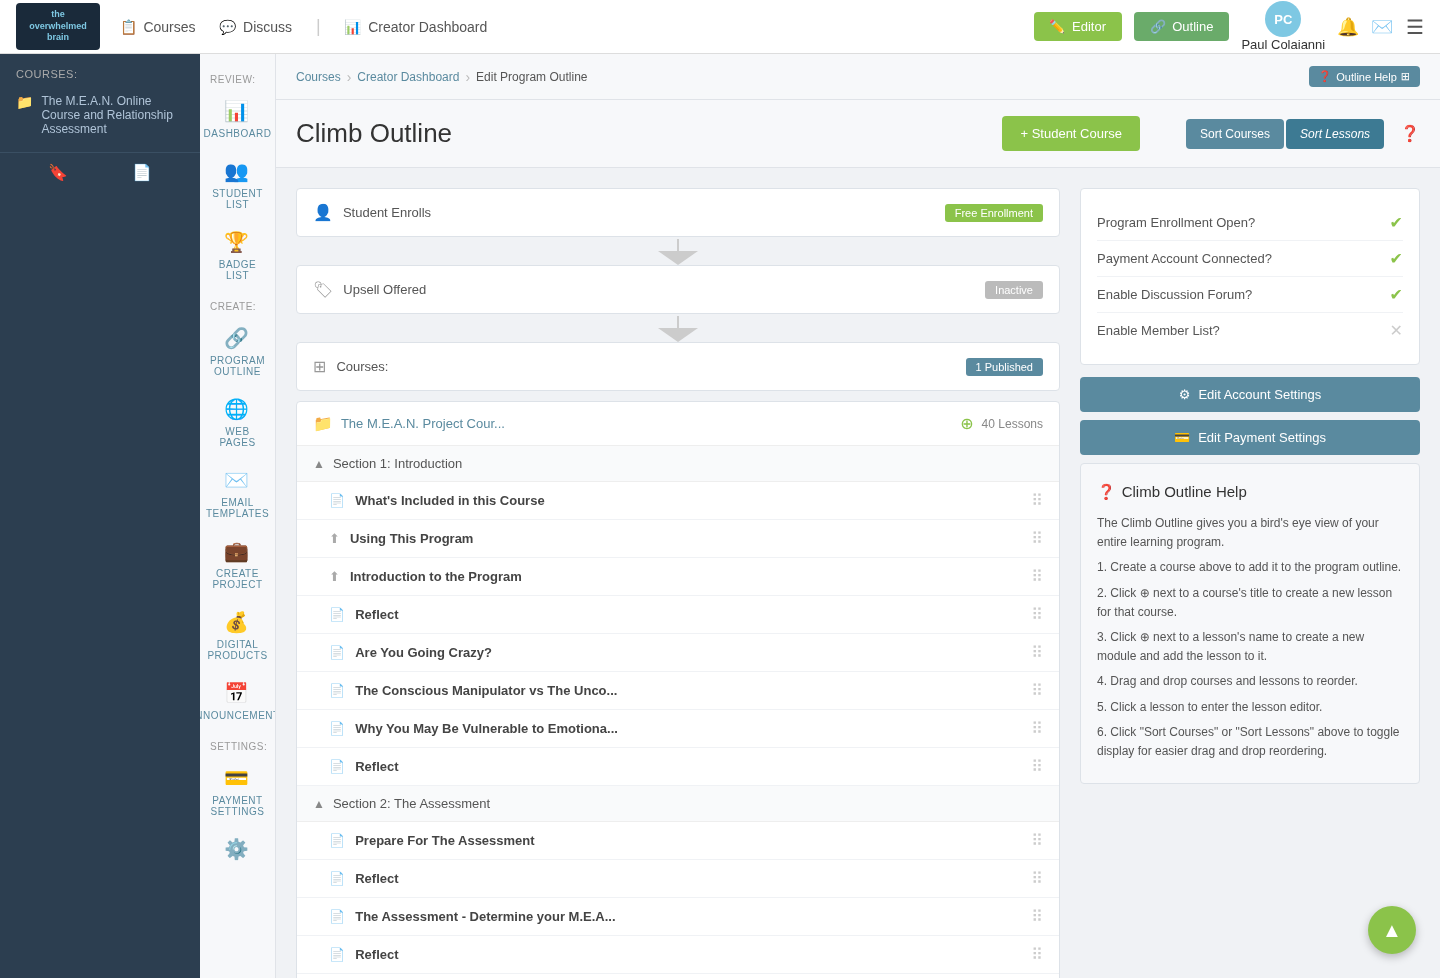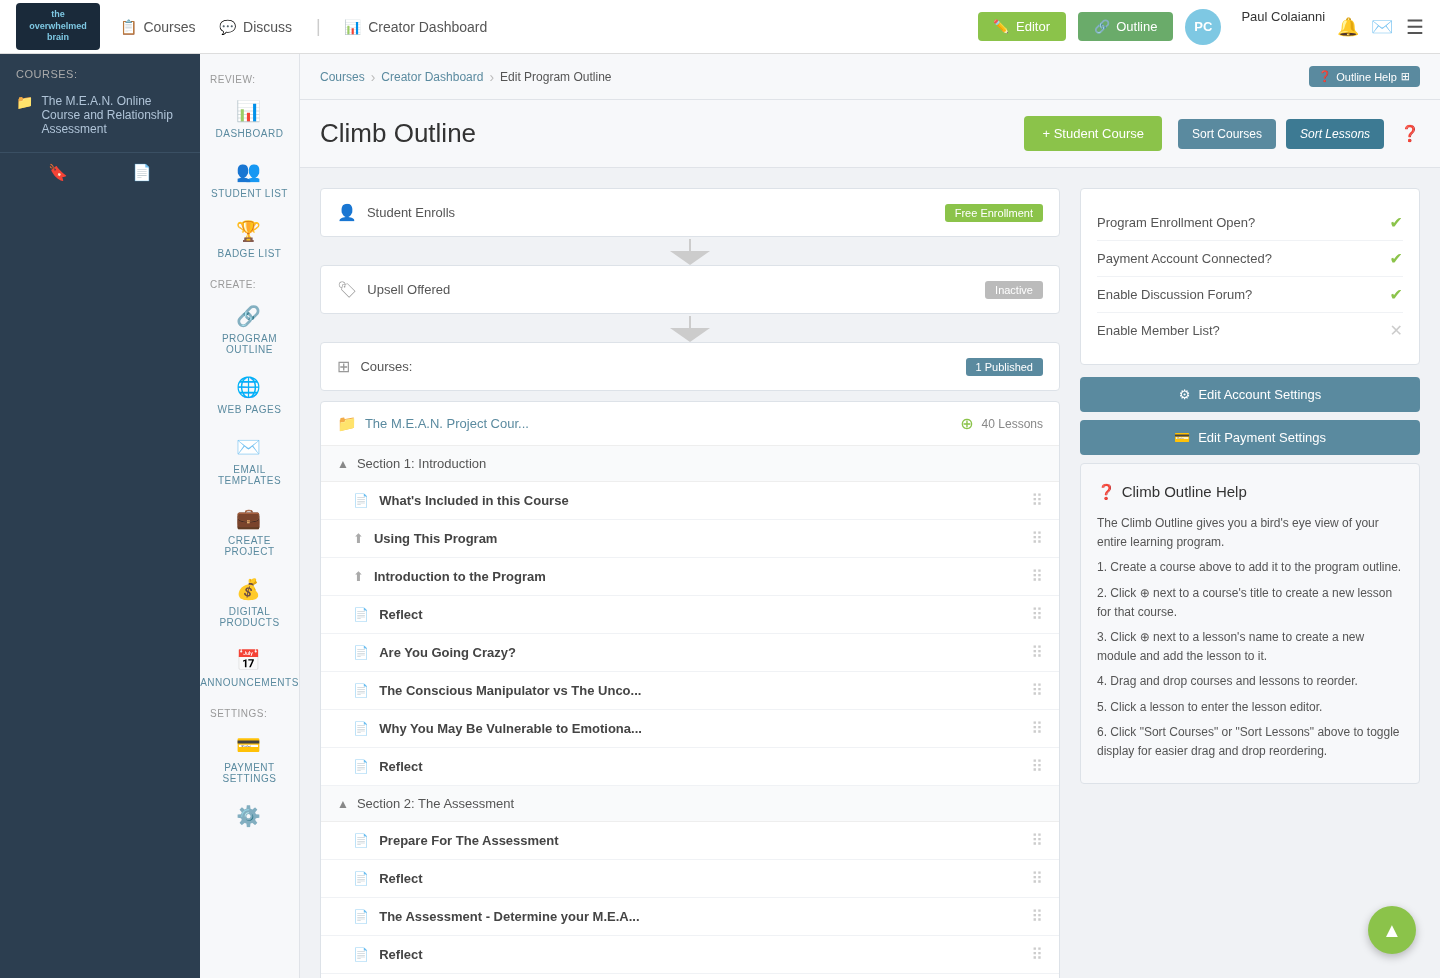"PC" .avatar-box { align-items: none -> center; flex-direction: none -> column; gap: 20px -> 0 }
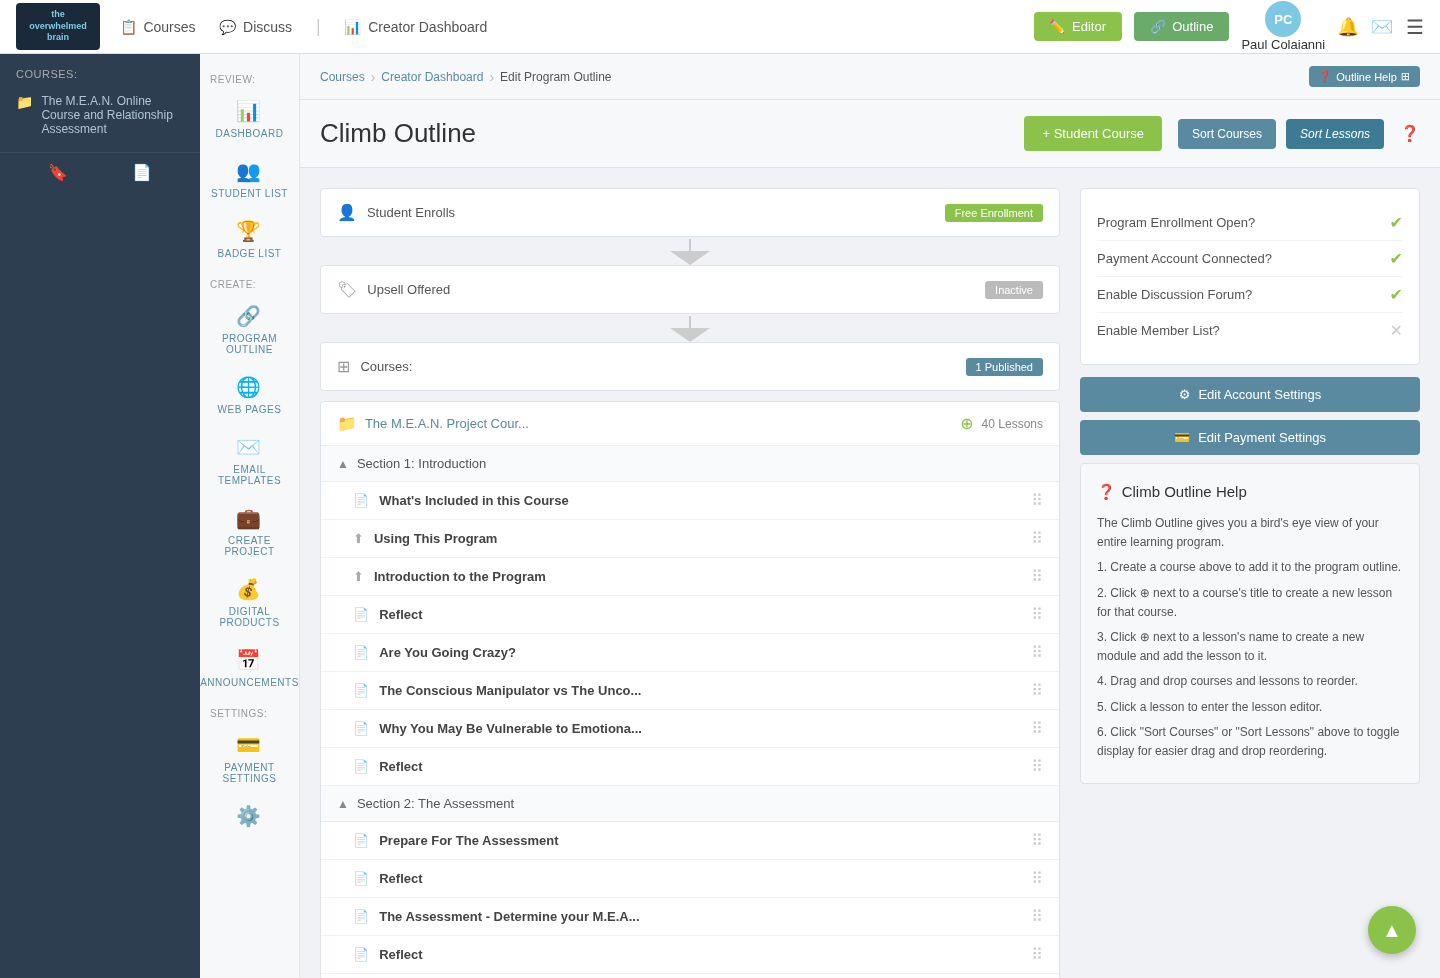"REVIEW:" .nav-panel { width: 100px -> 76px }
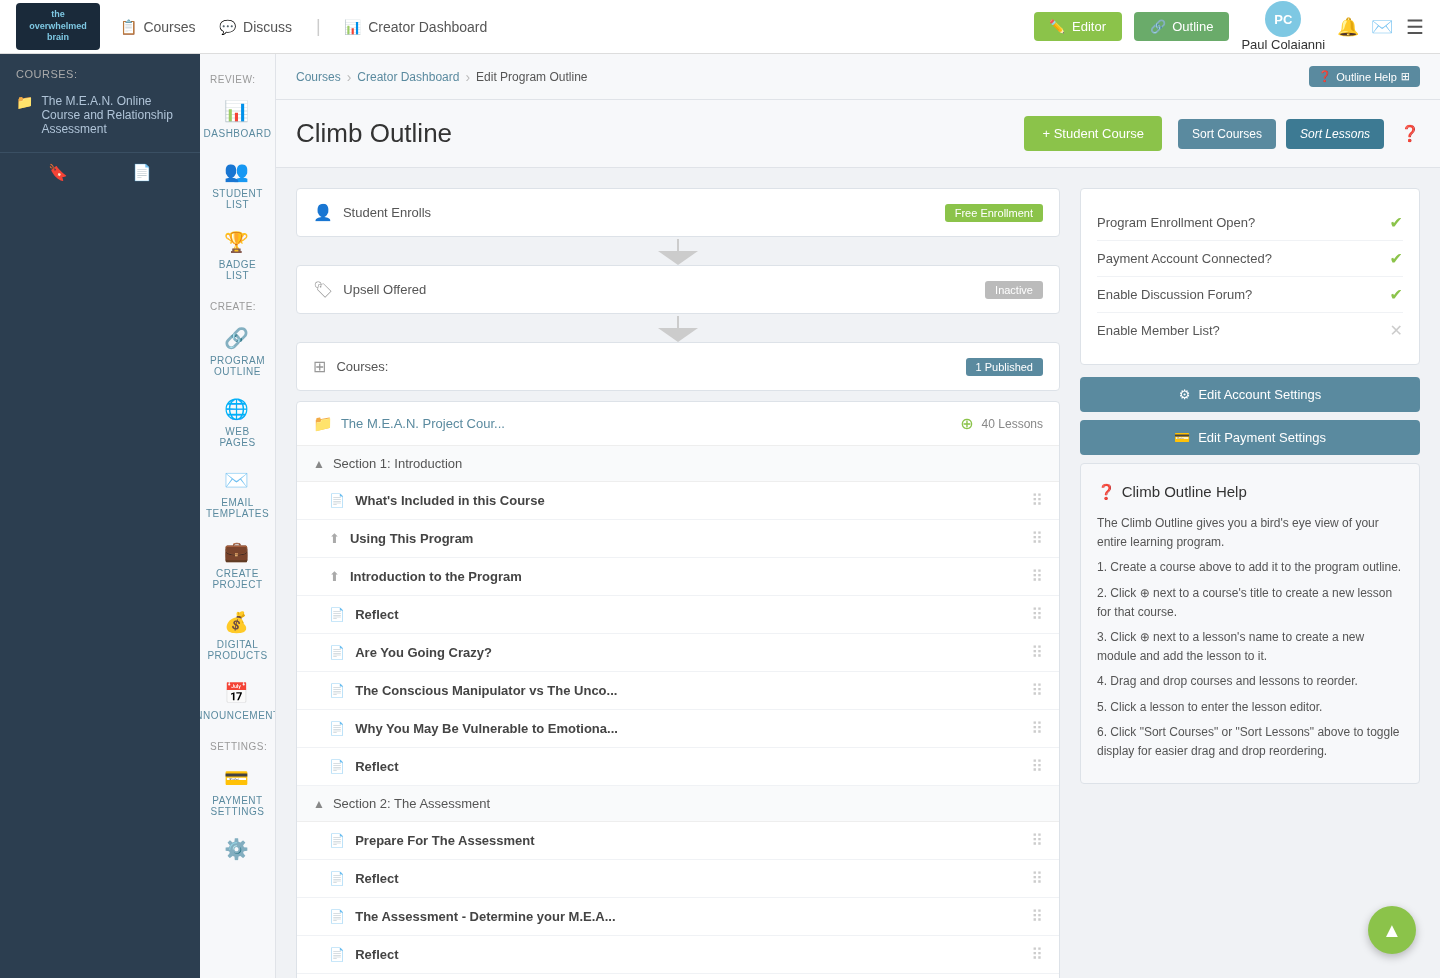"Sort Courses" .sort-group { gap: 10px -> 2px; margin-left: none -> 30px }
